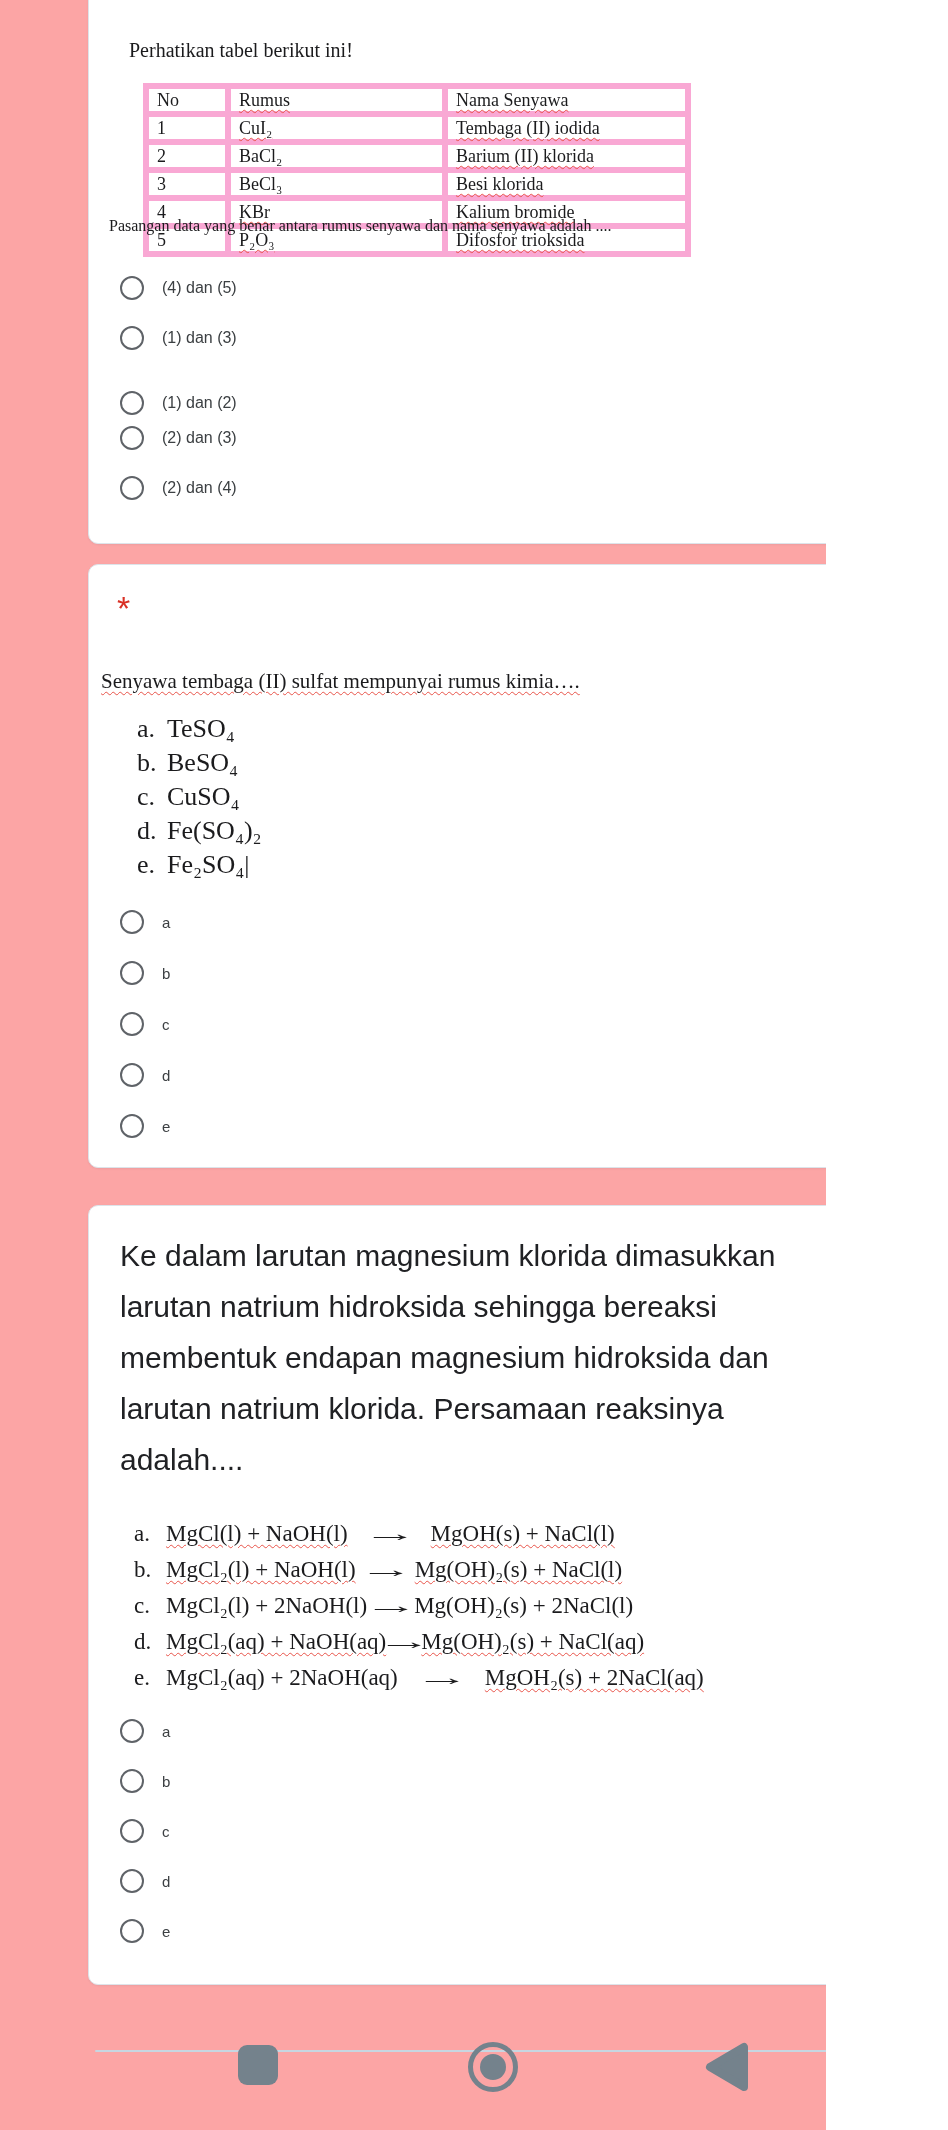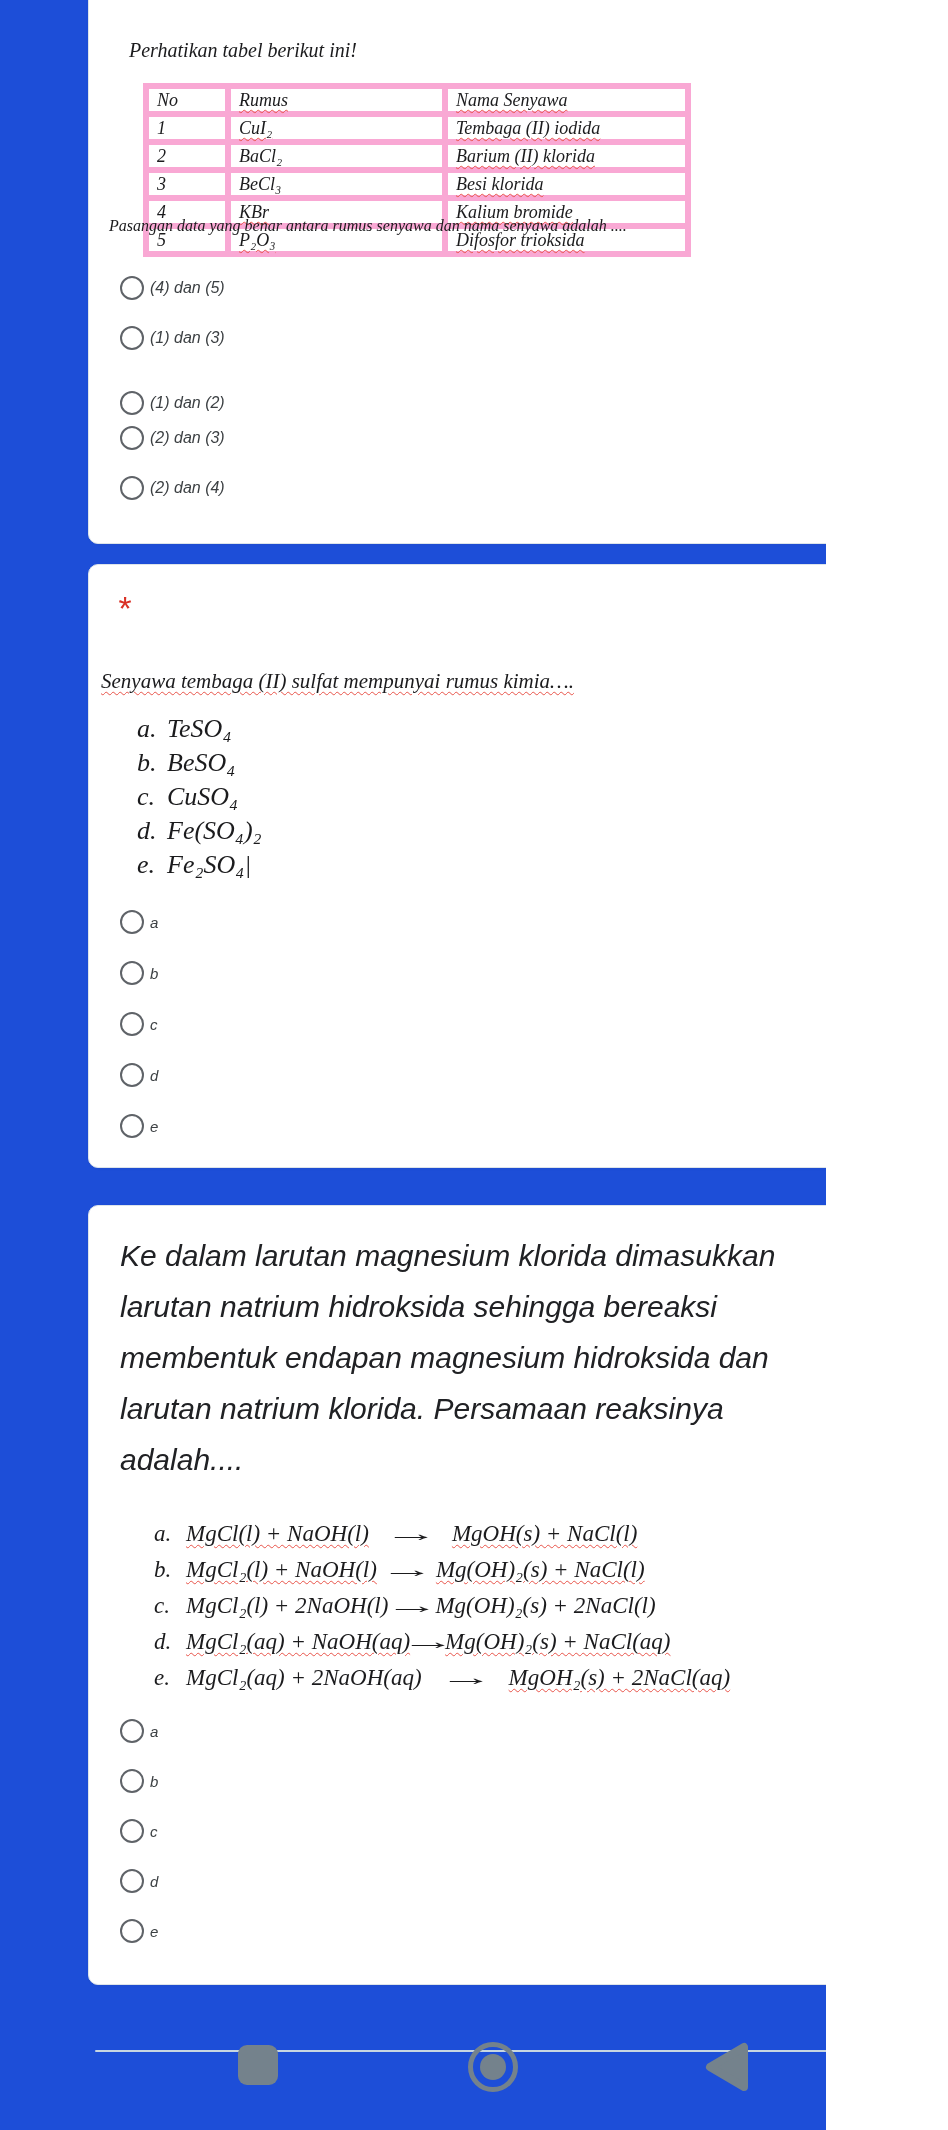"Perhatikan tabel berikut ini!" .page { background: #1d4ed8 -> #fca5a5; font-style: italic -> none }
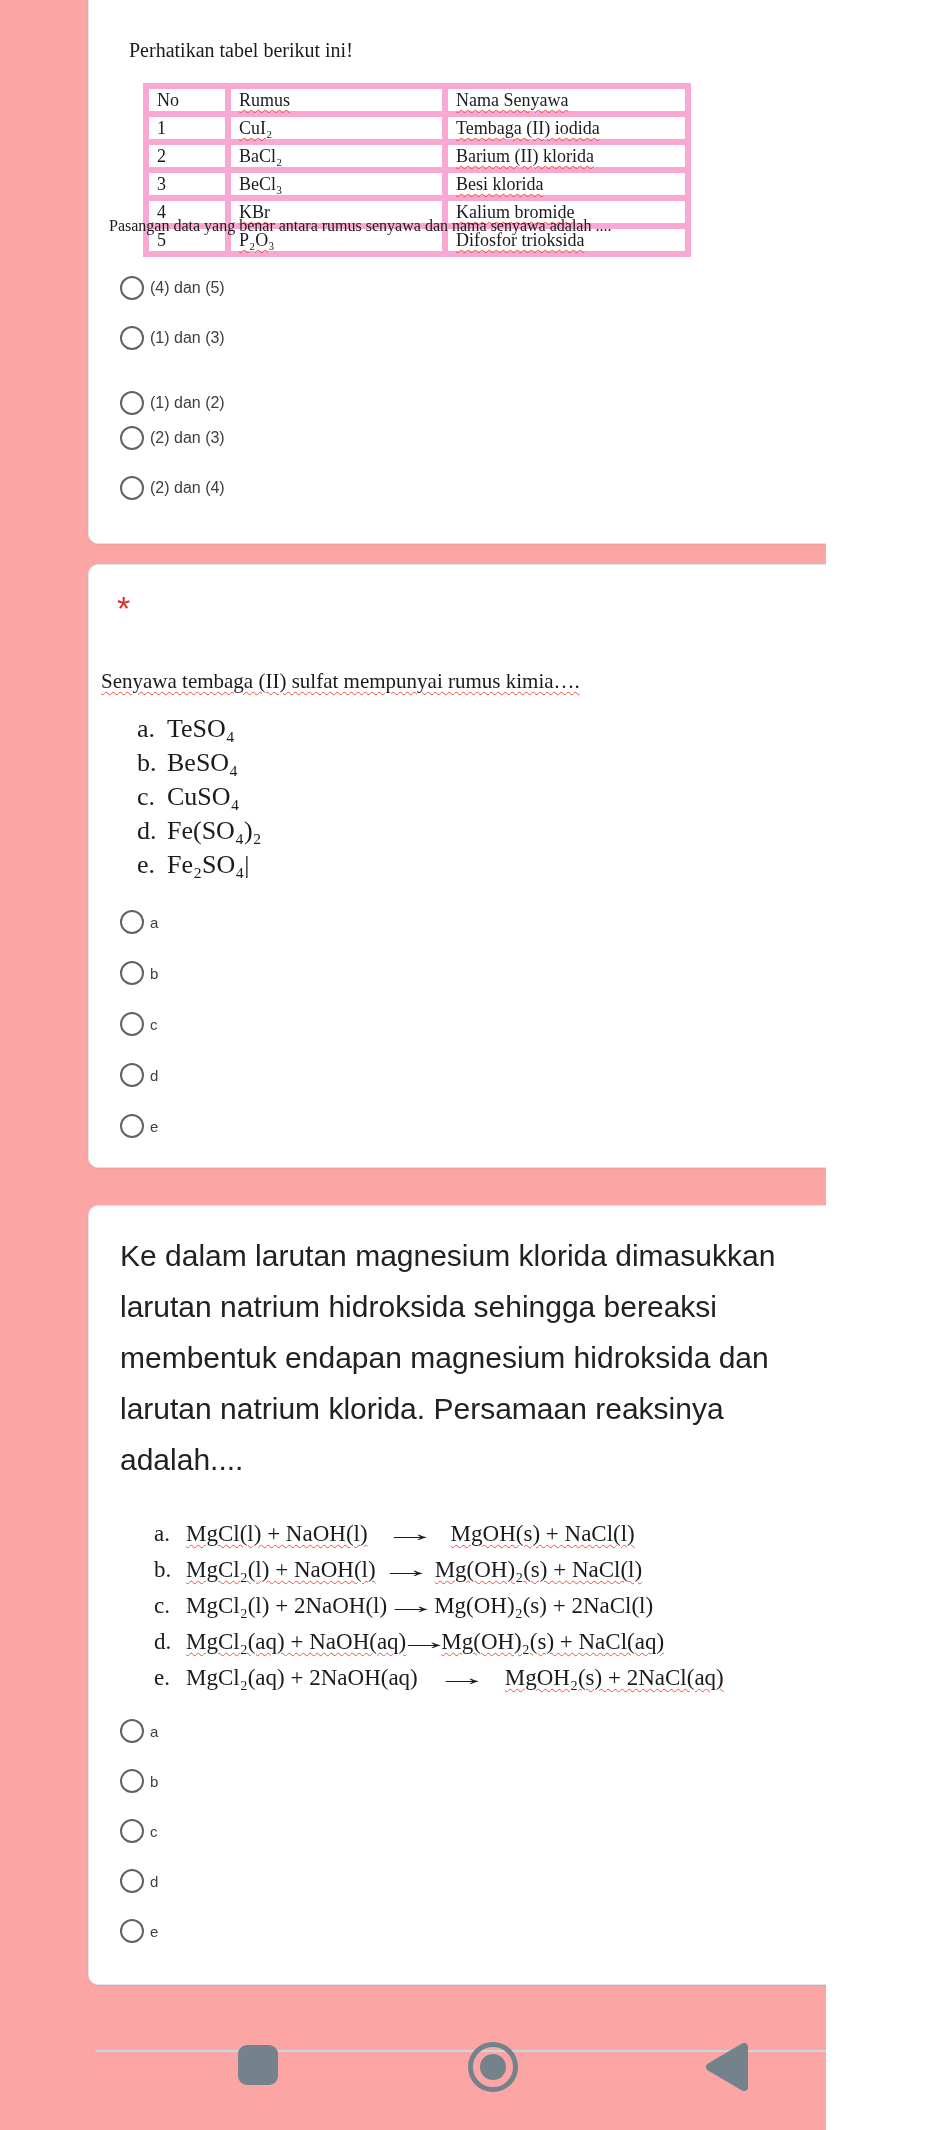"(4) dan (5)" .opt { gap: 6px -> 18px }
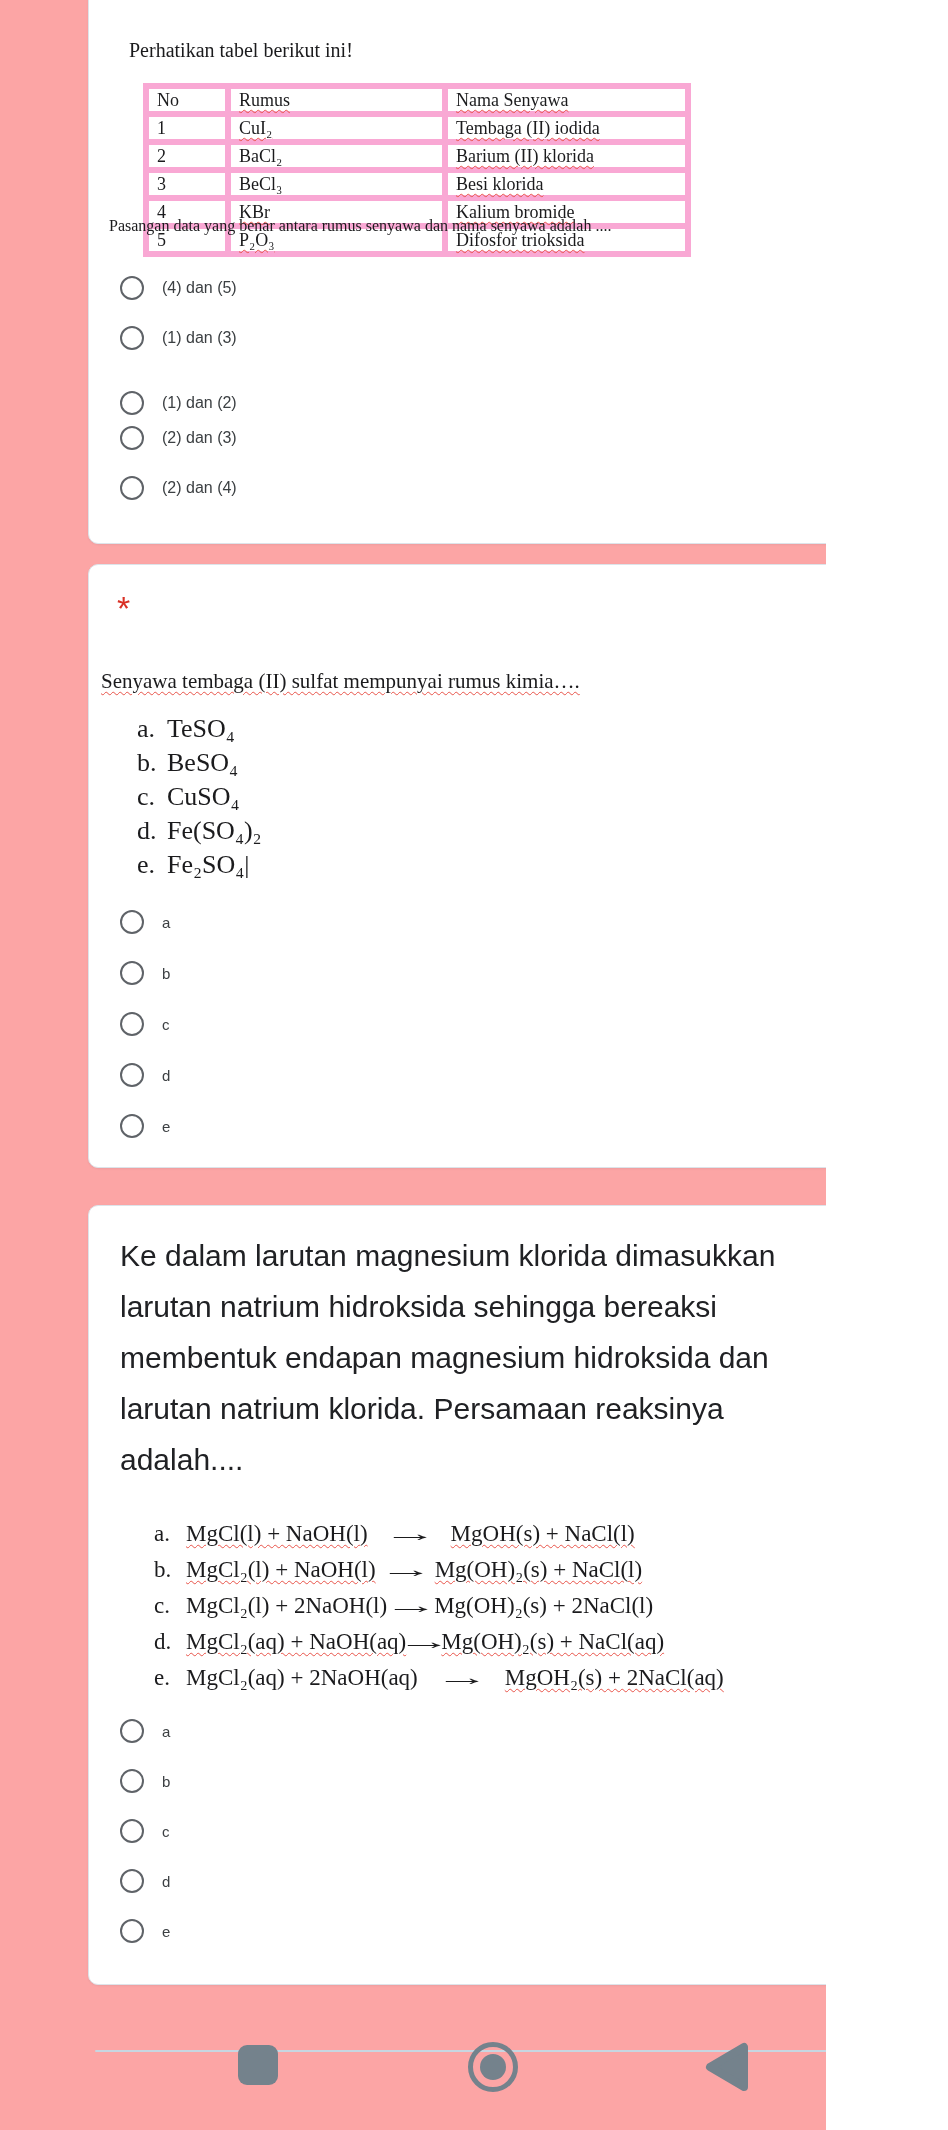"a. MgCl(l) + NaOH(l) →" .eq { margin-left: 20px -> none }
